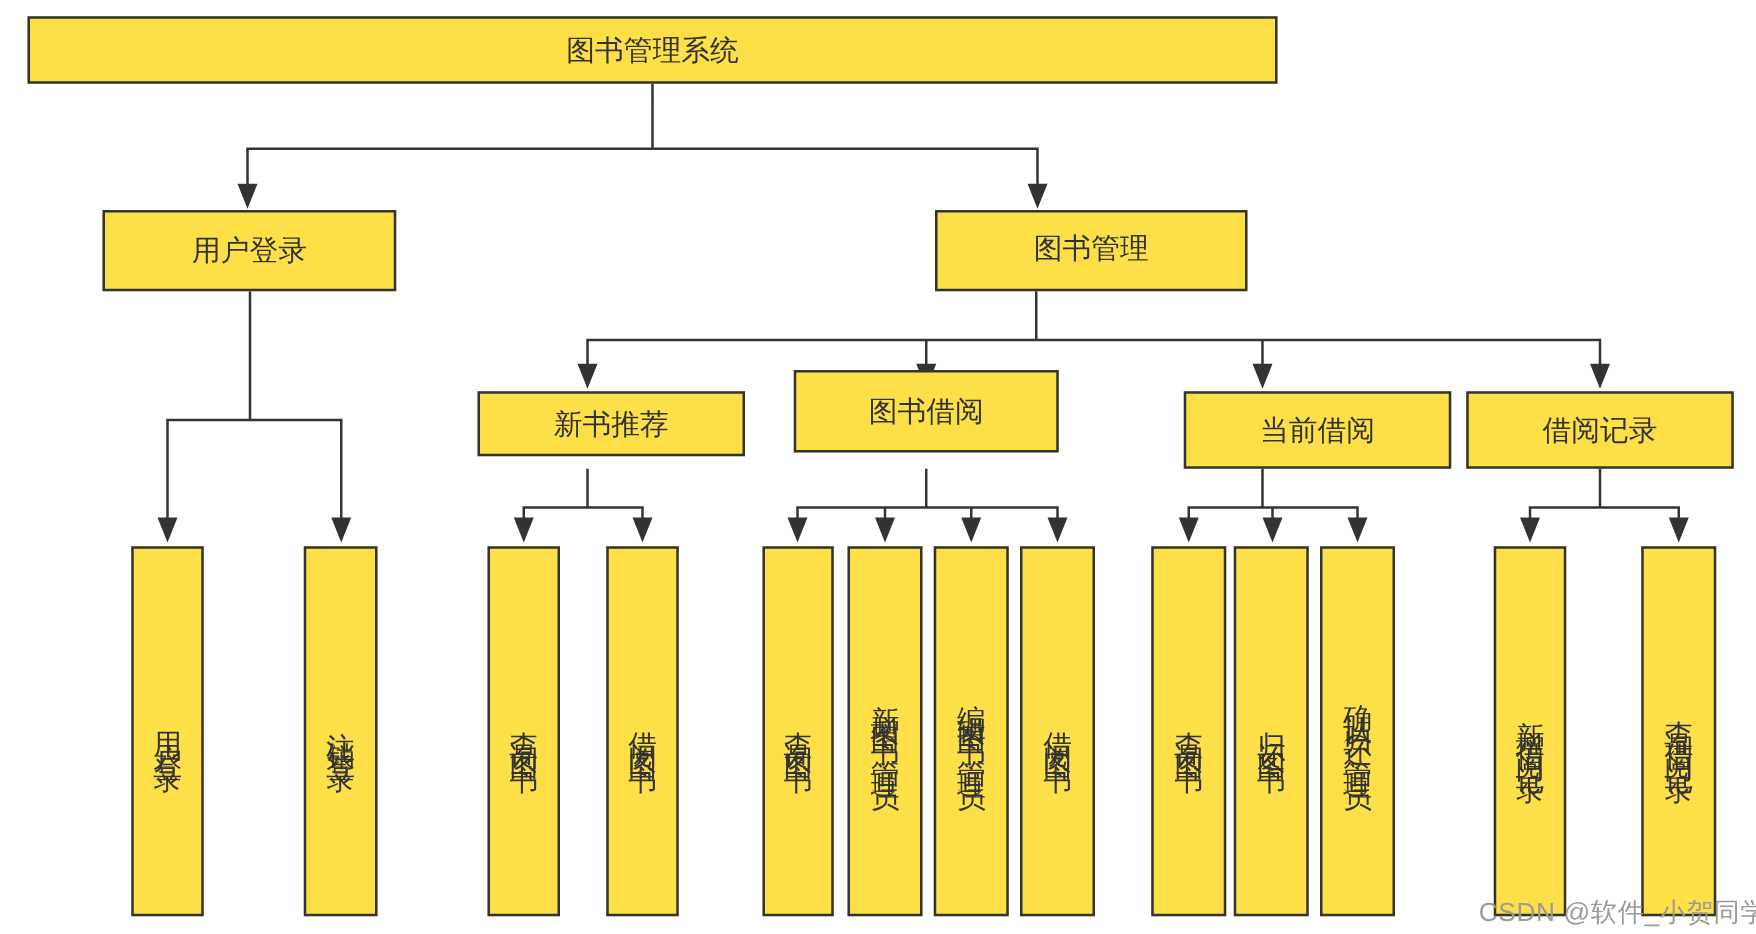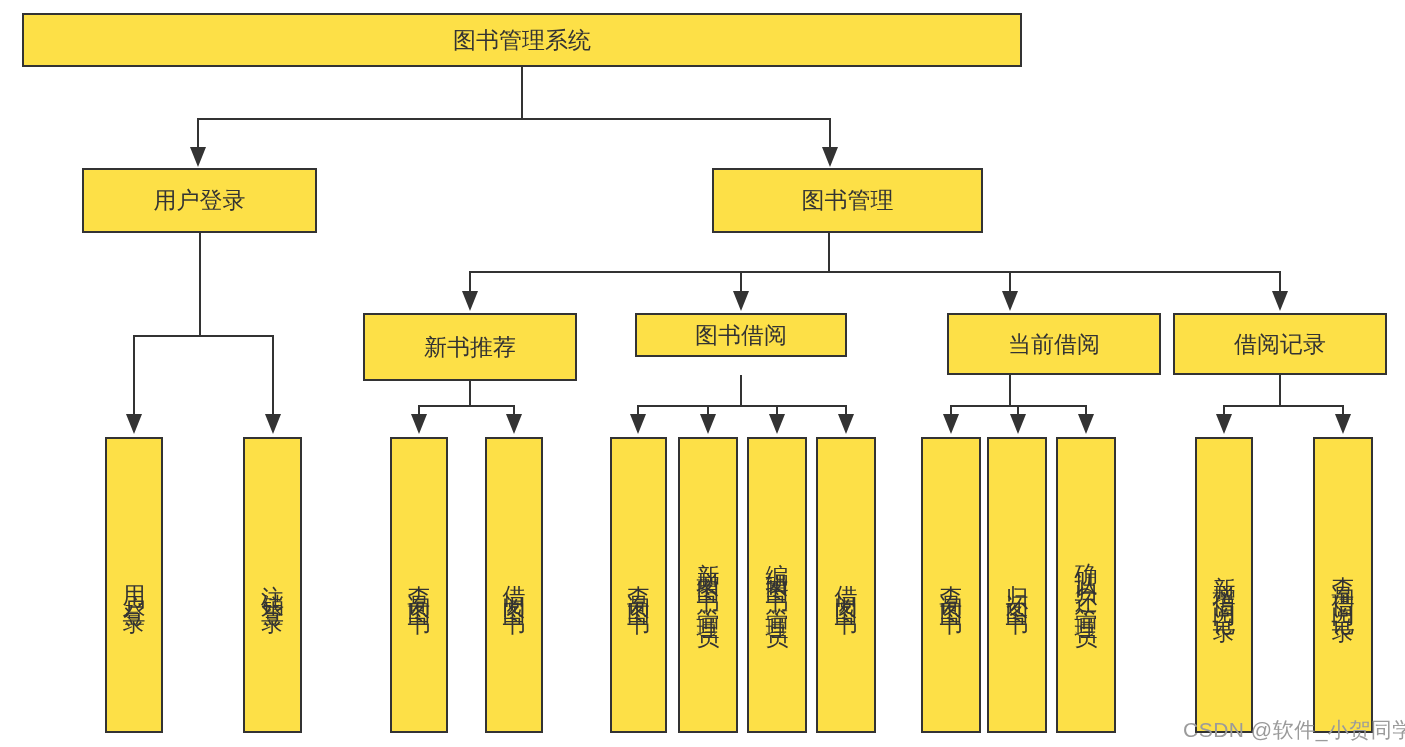"图书管理" div.node { font-family: none -> Liberation Mono, monospace; left: 712px -> 748px; width: 271px -> 250px }
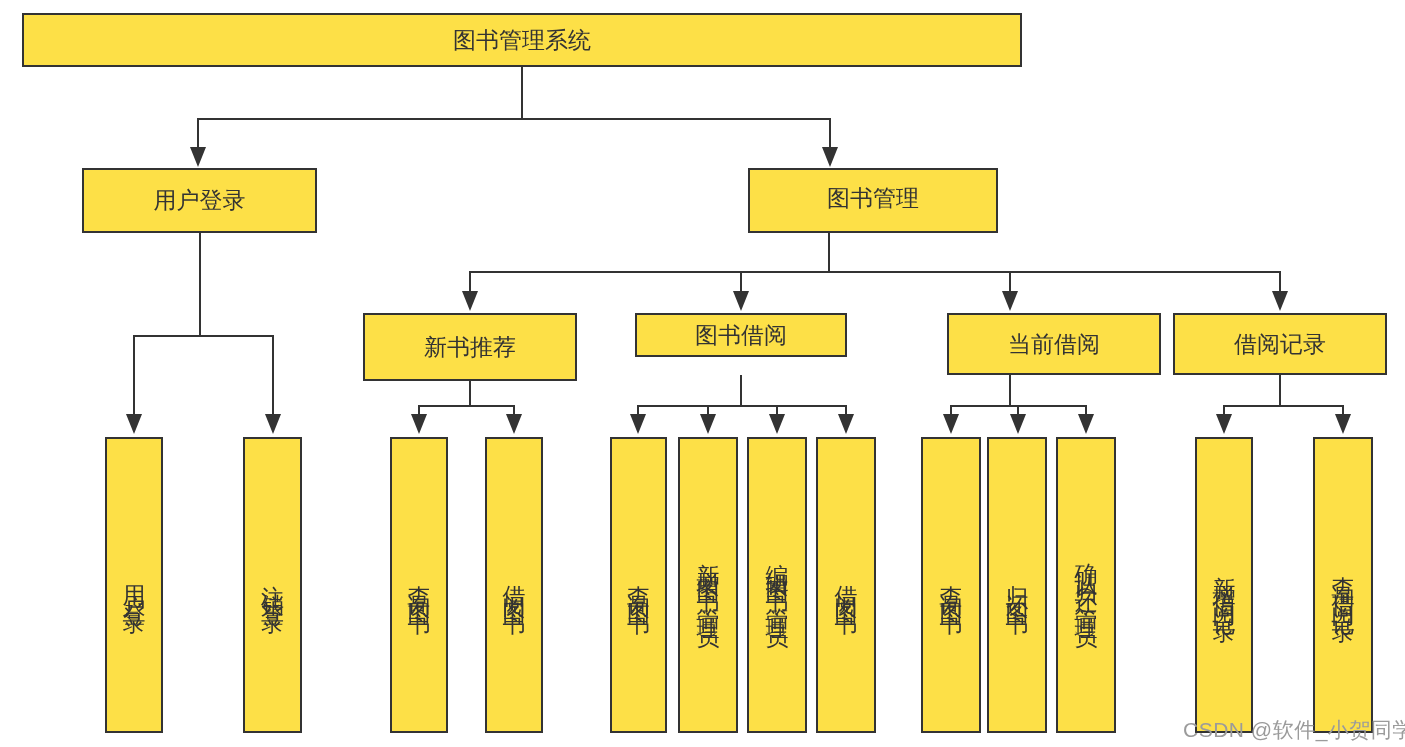"新书推荐" div.node { height: 68px -> 52px; left: 363px -> 382px }
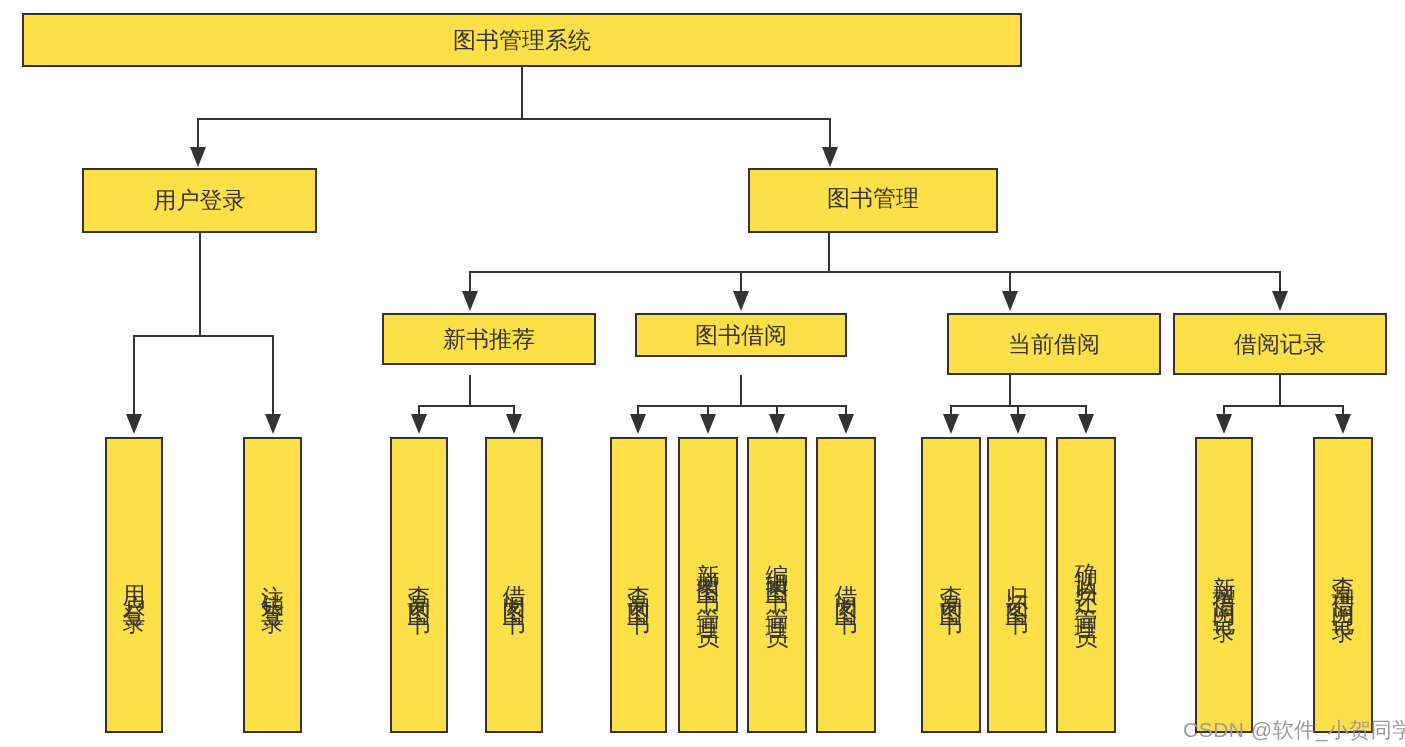"图书借阅" div.node { height: 44px -> 66px; top: 313px -> 296px }
